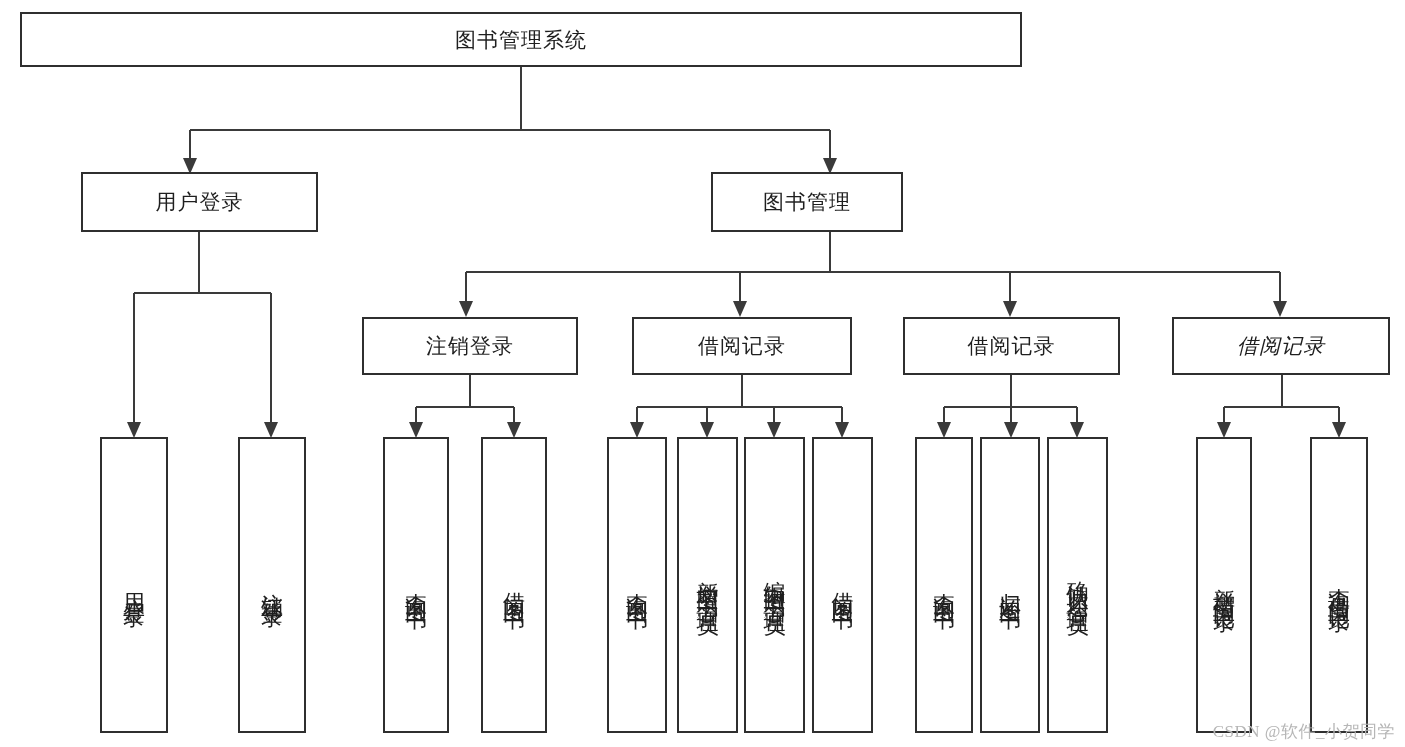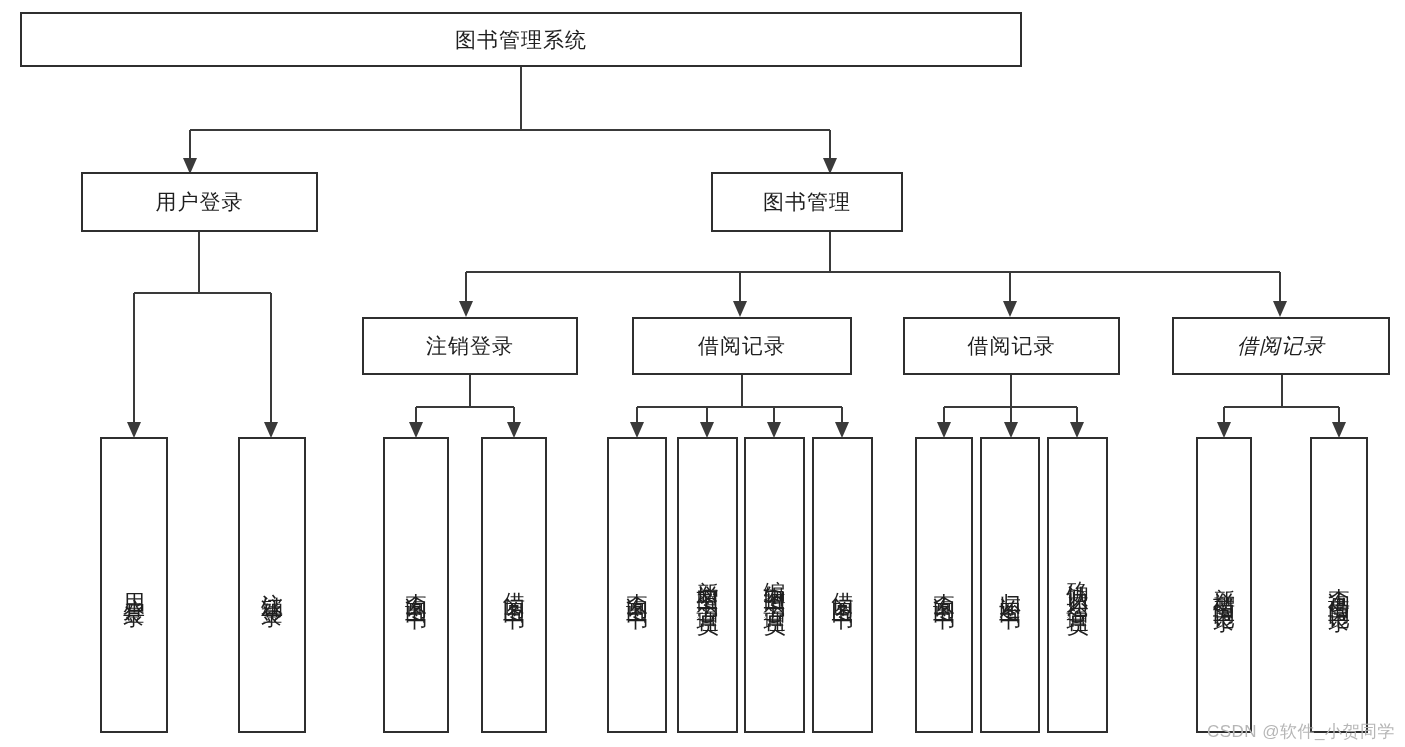"CSDN @软件_小贺同学" #watermark { font-family: none -> Liberation Serif, serif }
